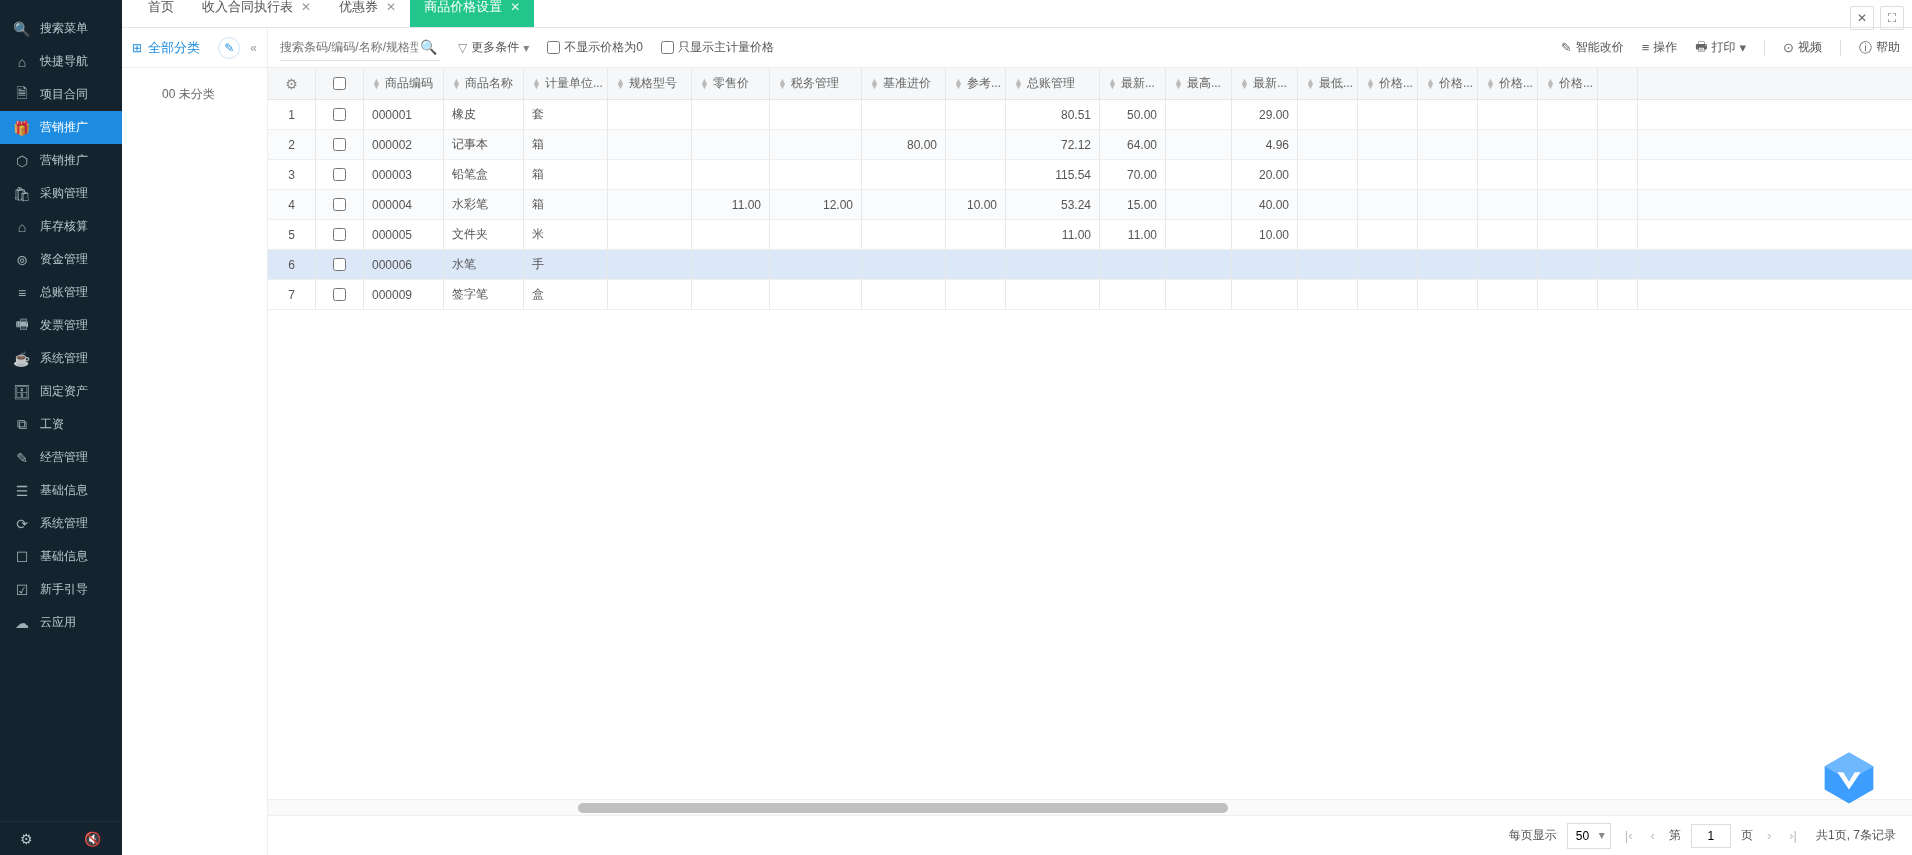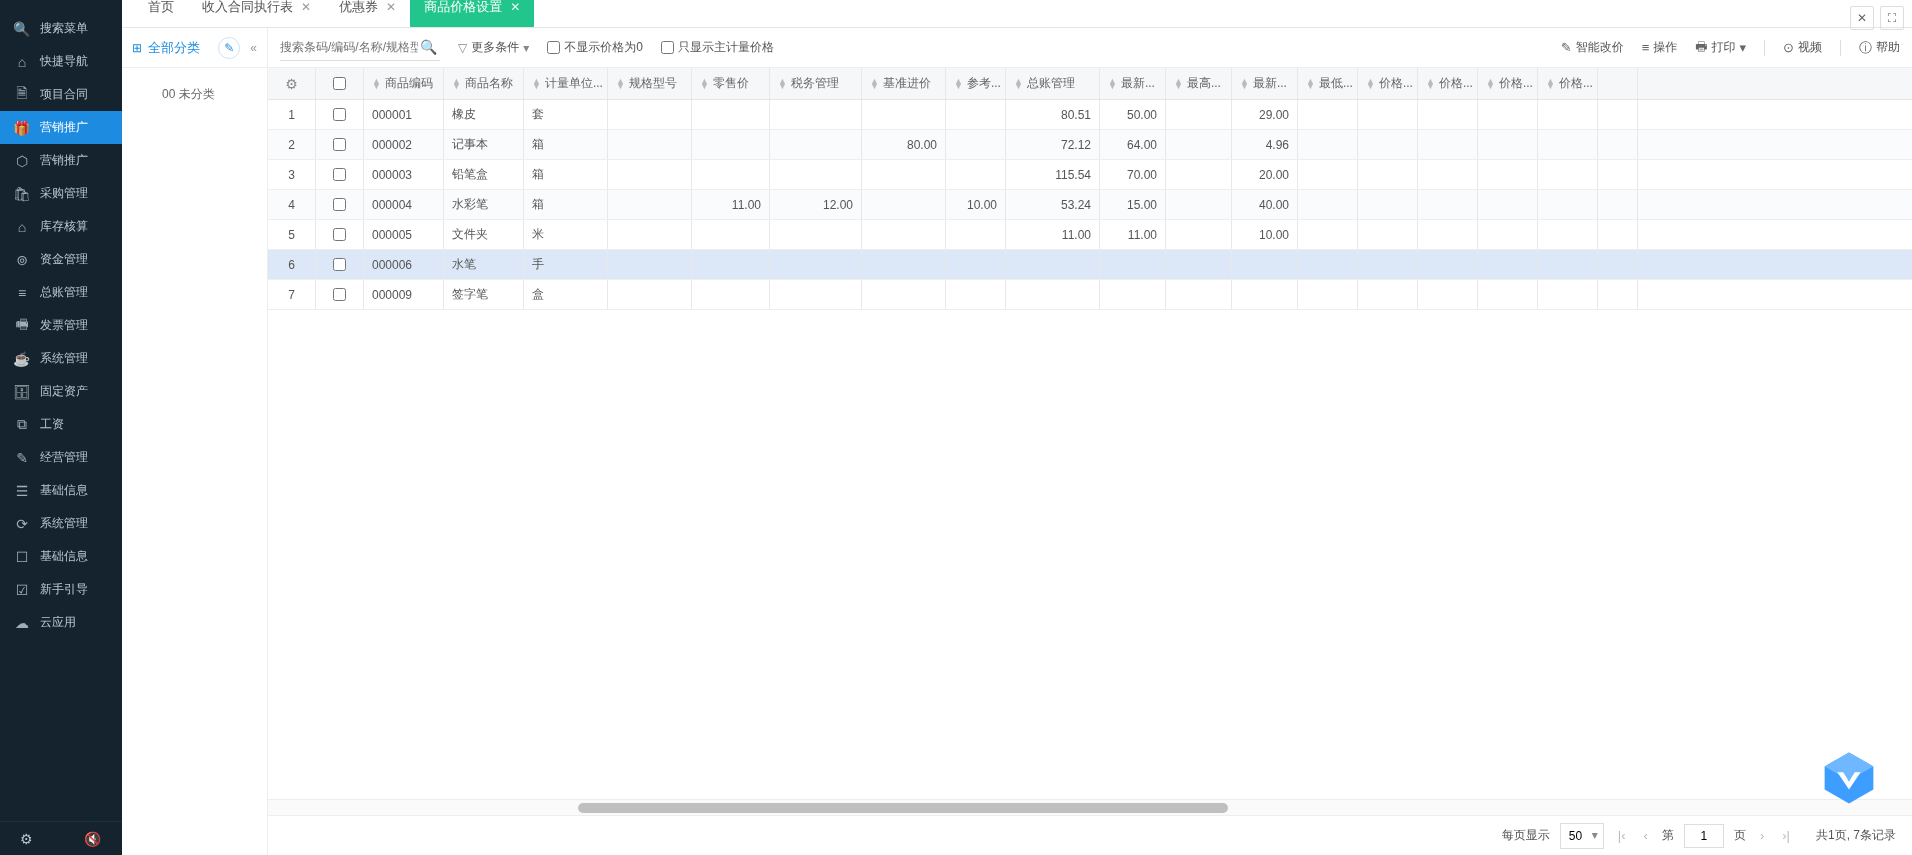"共1页, 7条记录" span { margin-left: 12px -> 5px }
